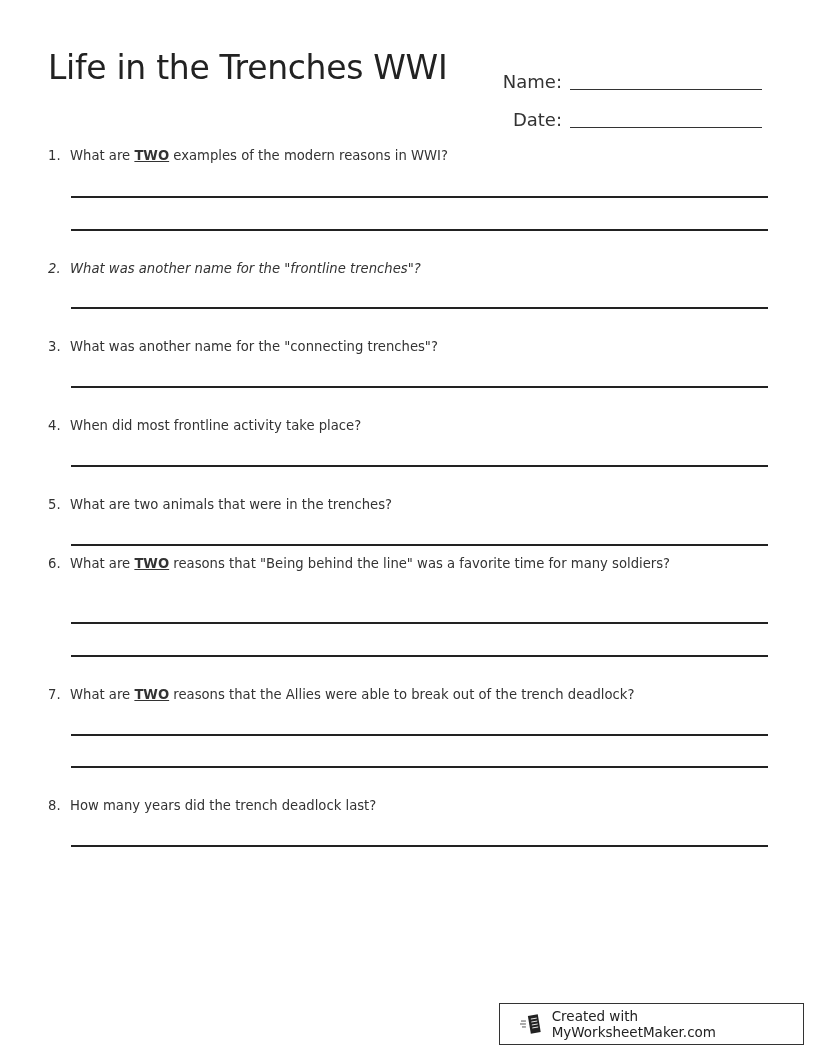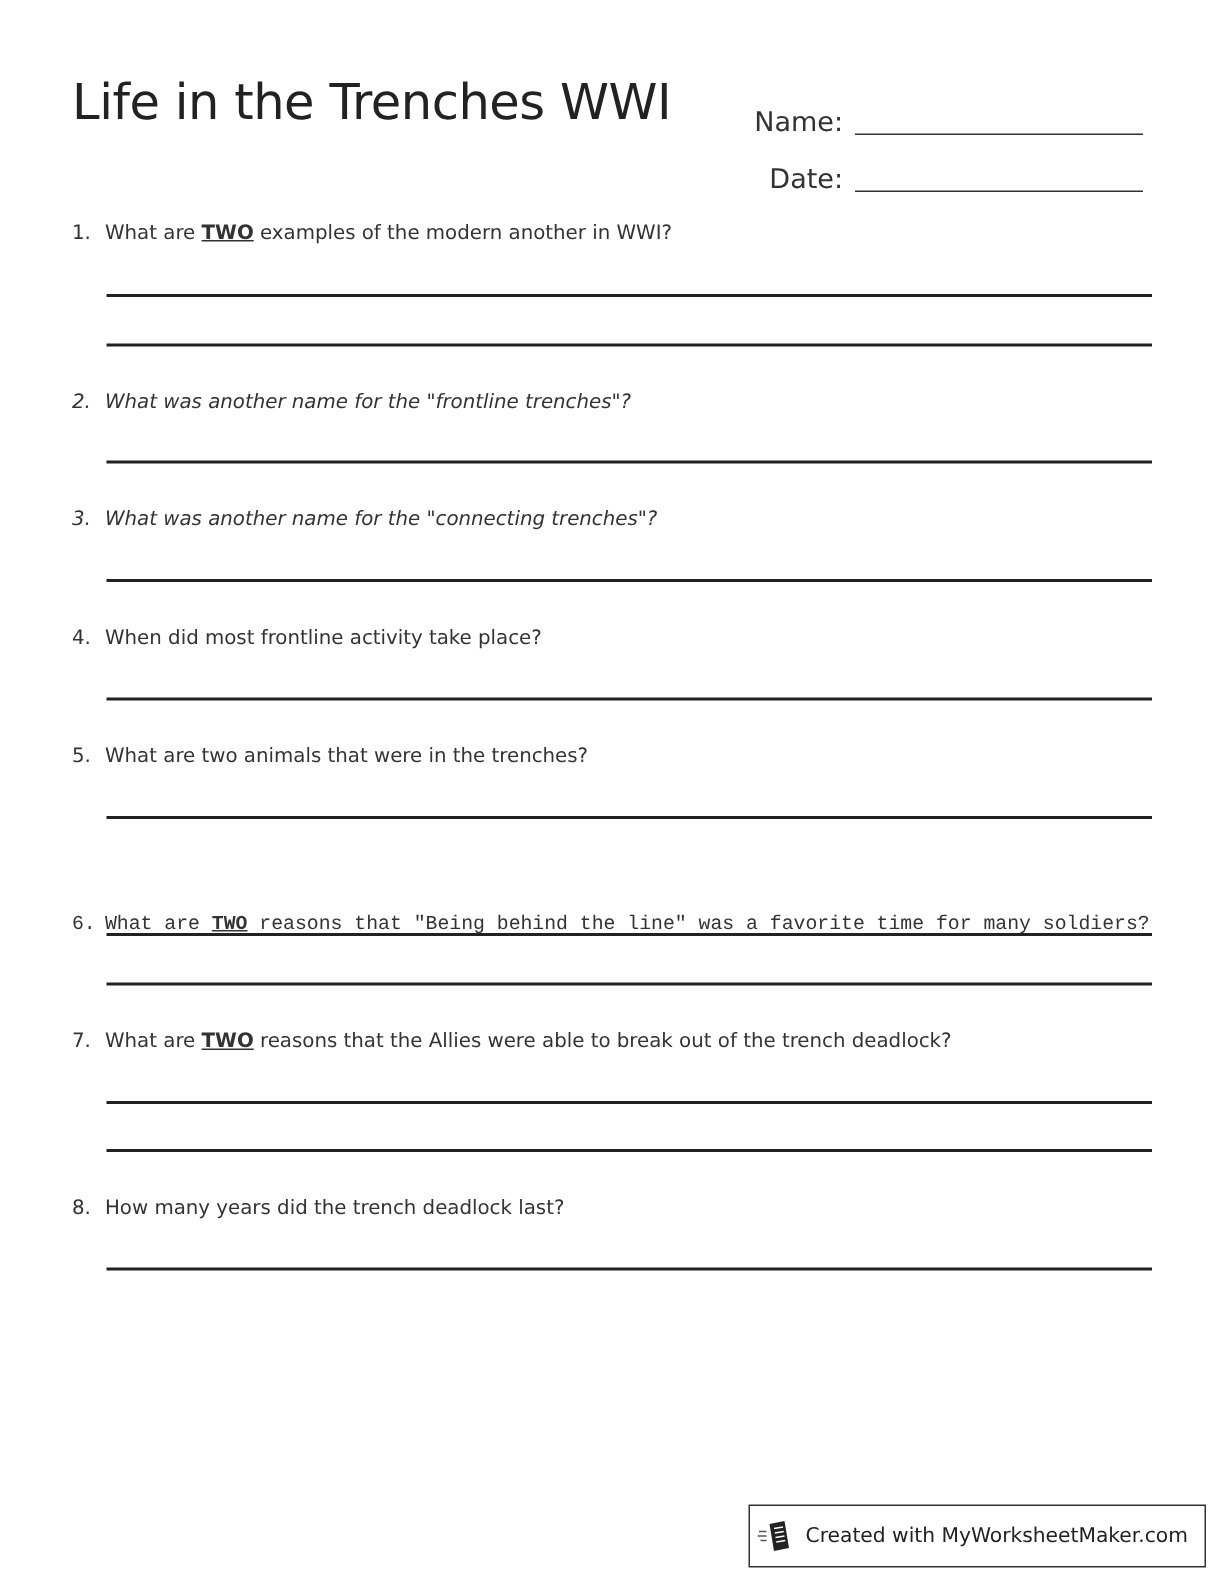"examples of the modern another" span { text: another -> reasons }
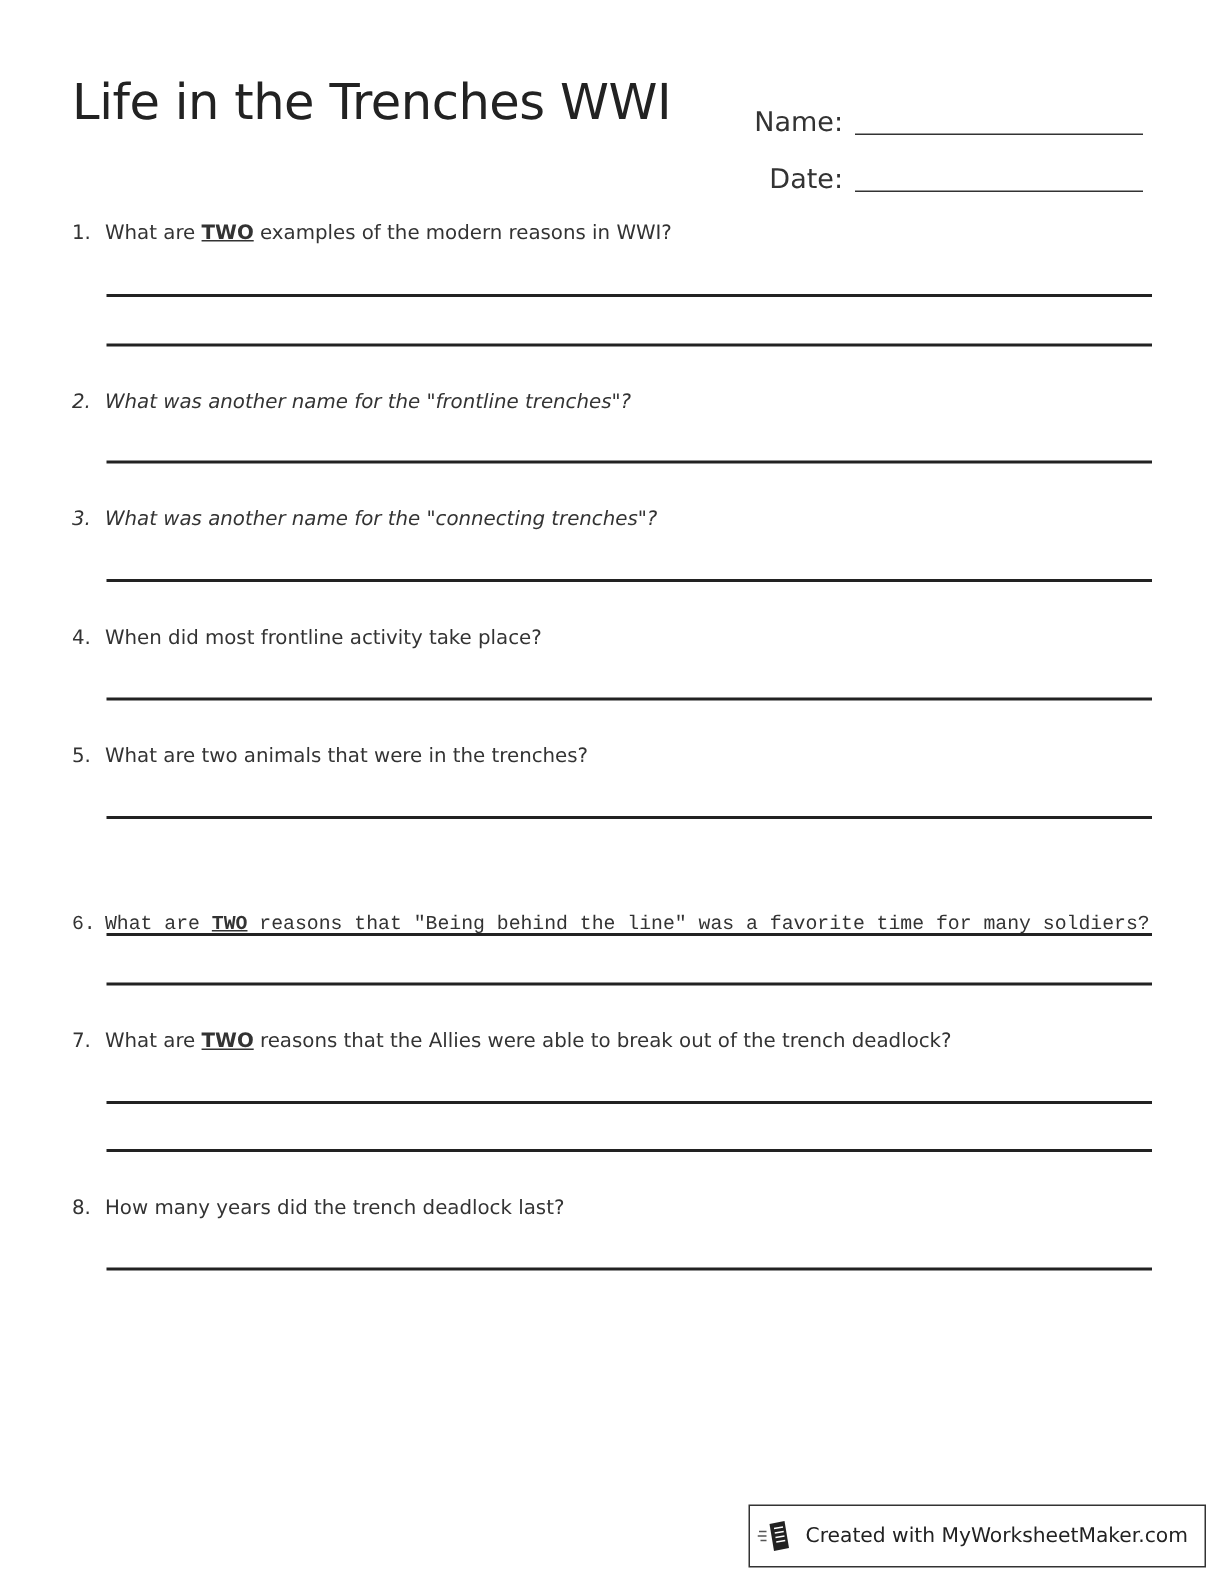"3. What was another name" div.q { font-style: italic -> none }
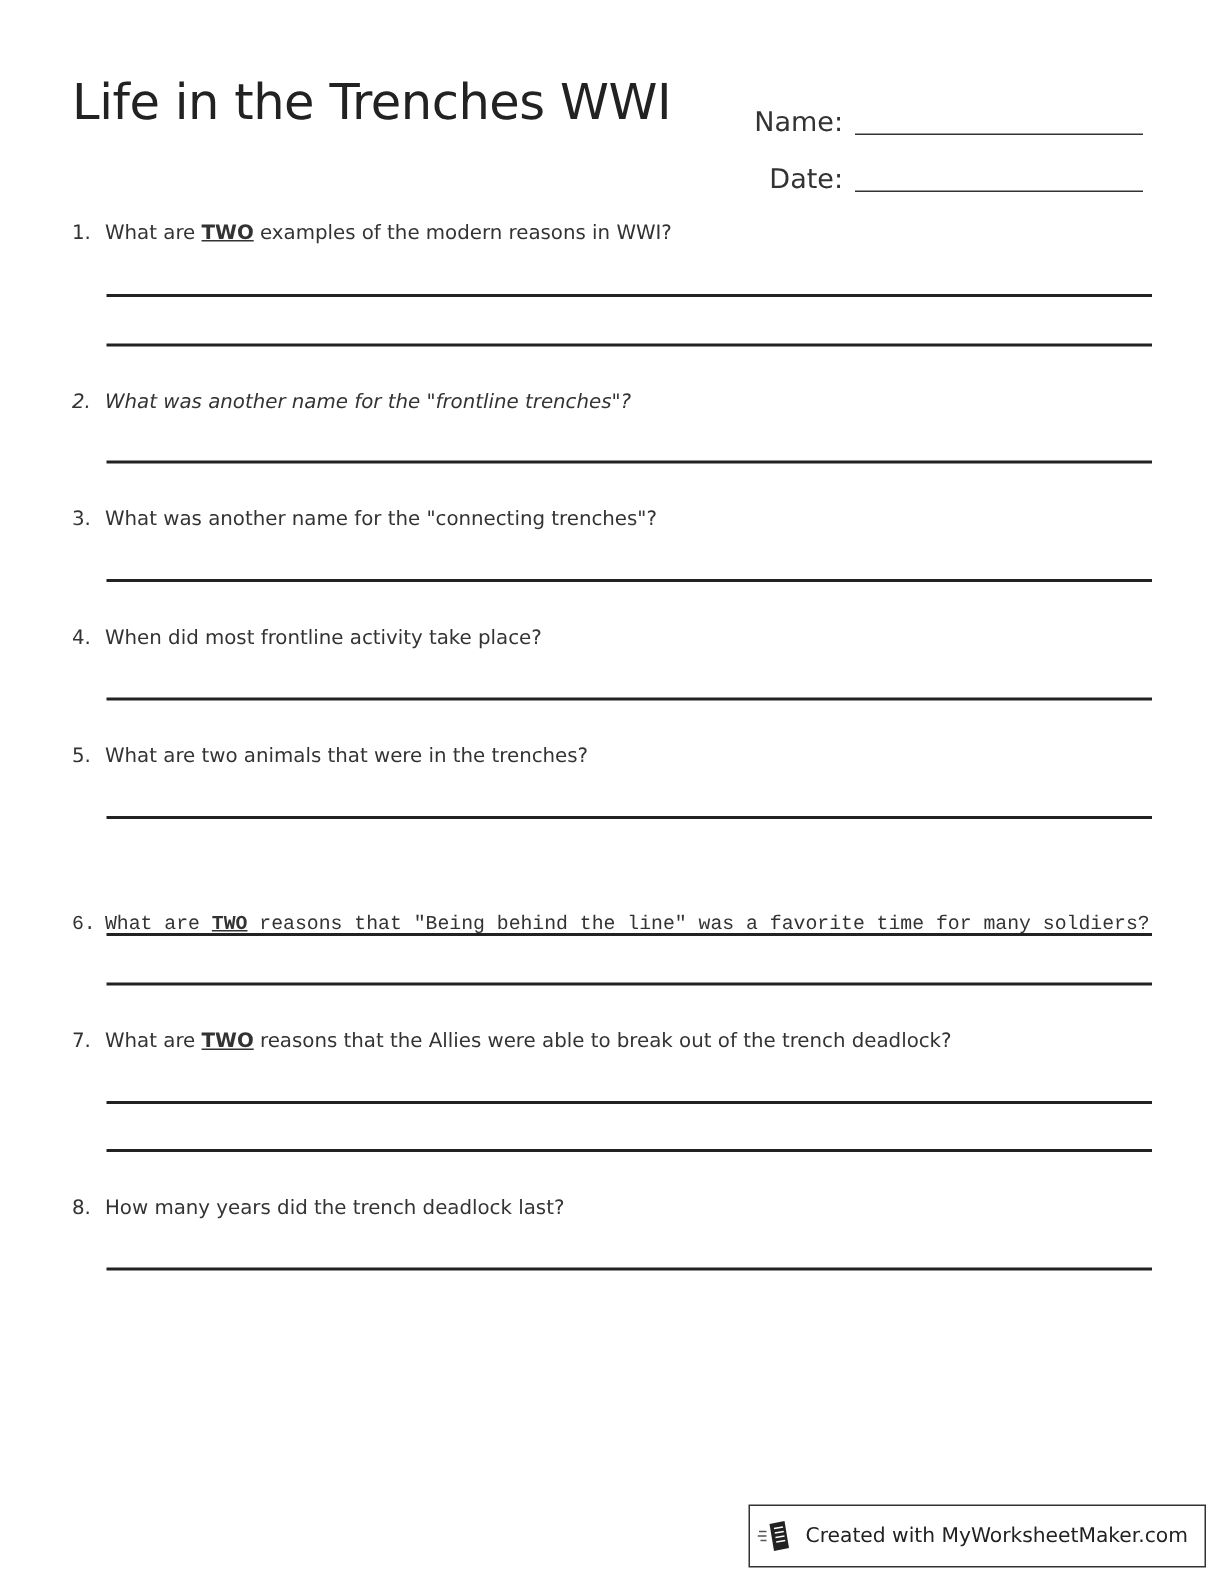"6. What are TWO reasons" div.q { font-family: Liberation Mono, monospace -> none; top: 608px -> 556px }
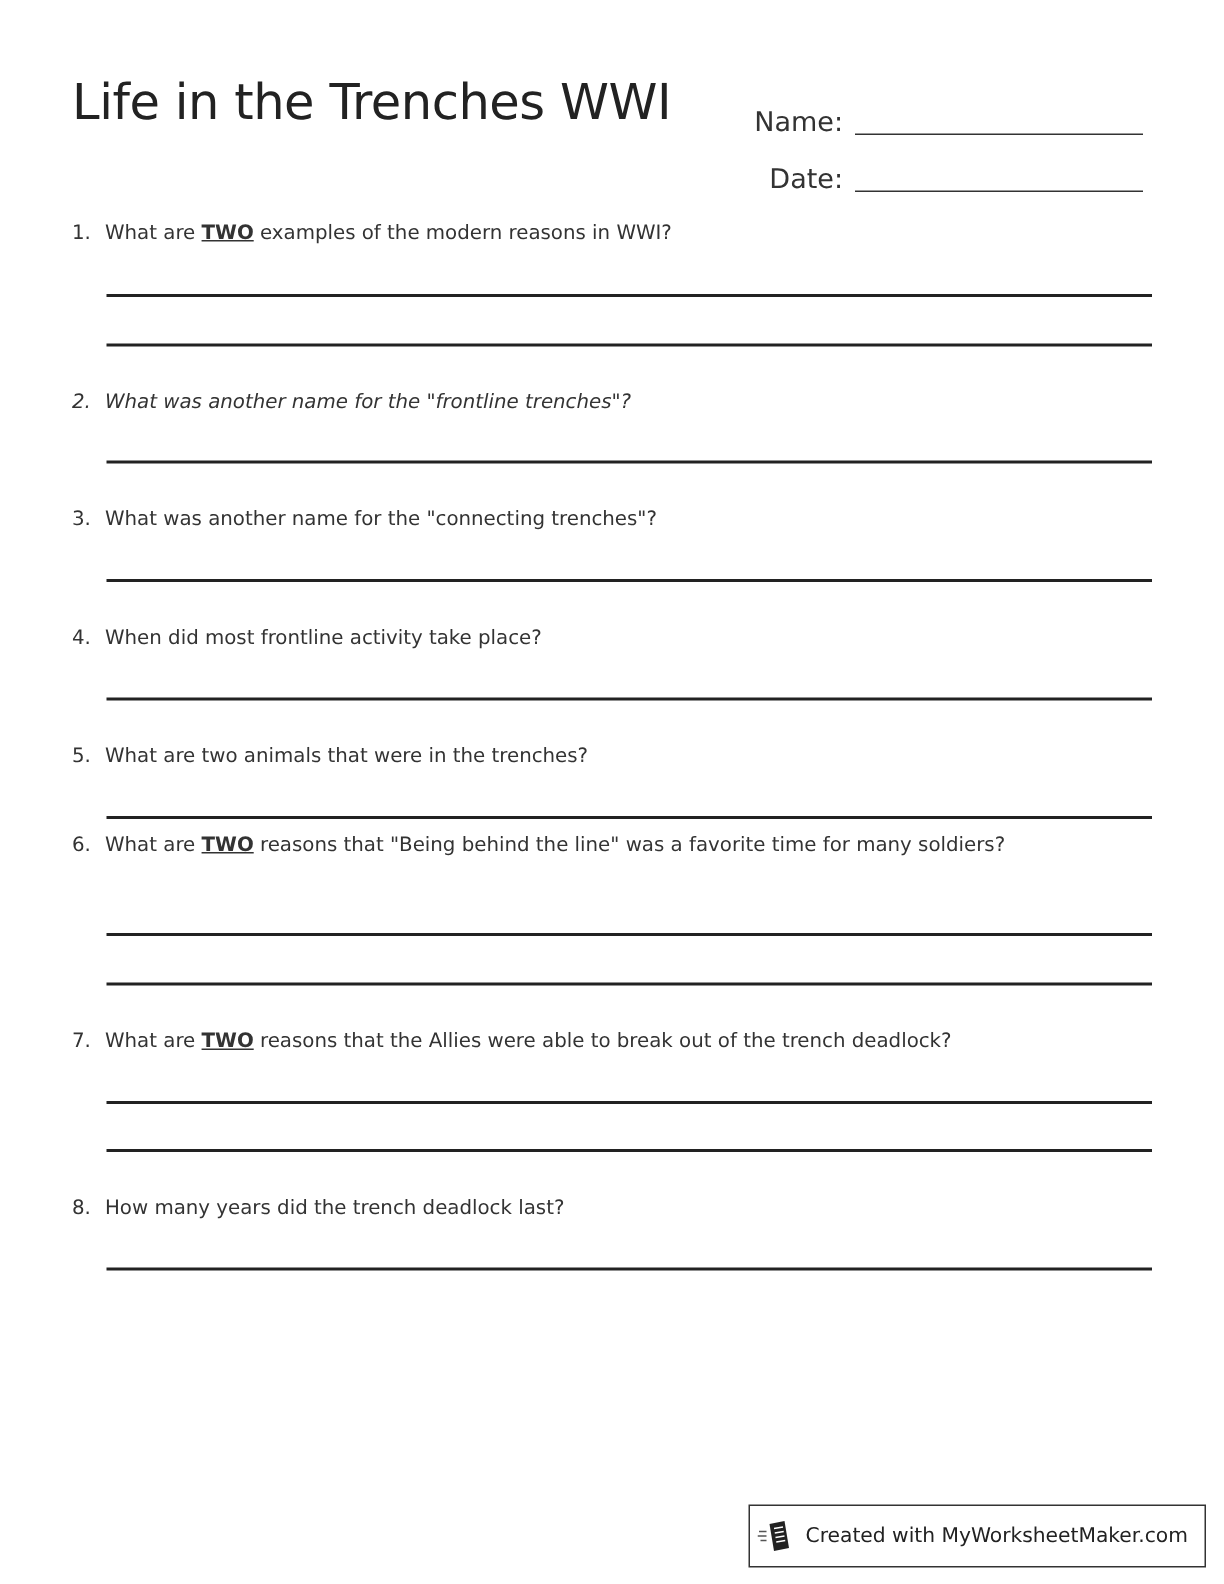"Created with MyWorksheetMaker.com" .badge { padding-left: 5px -> 20px }
